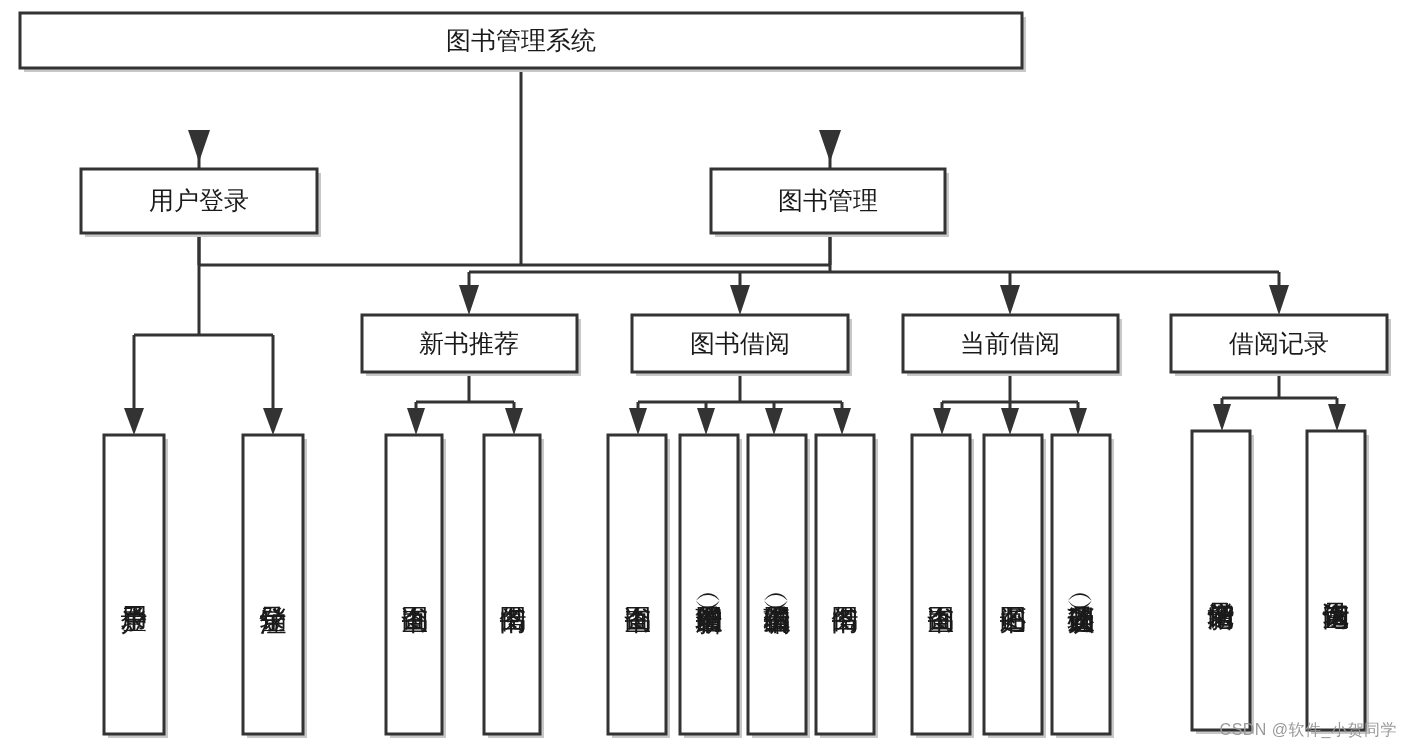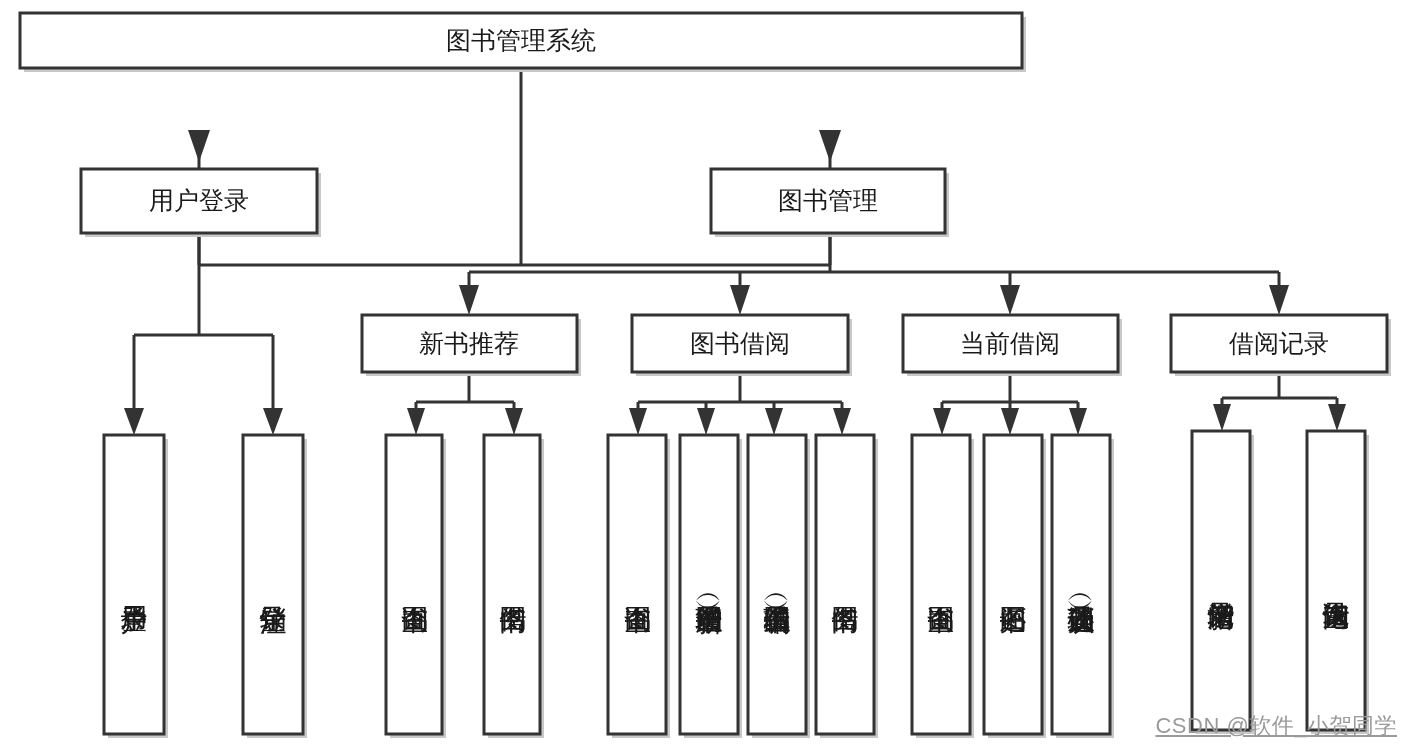"CSDN @软件_小贺同学" .watermark { font-size: 22px -> 16px; text-decoration: underline -> none }
